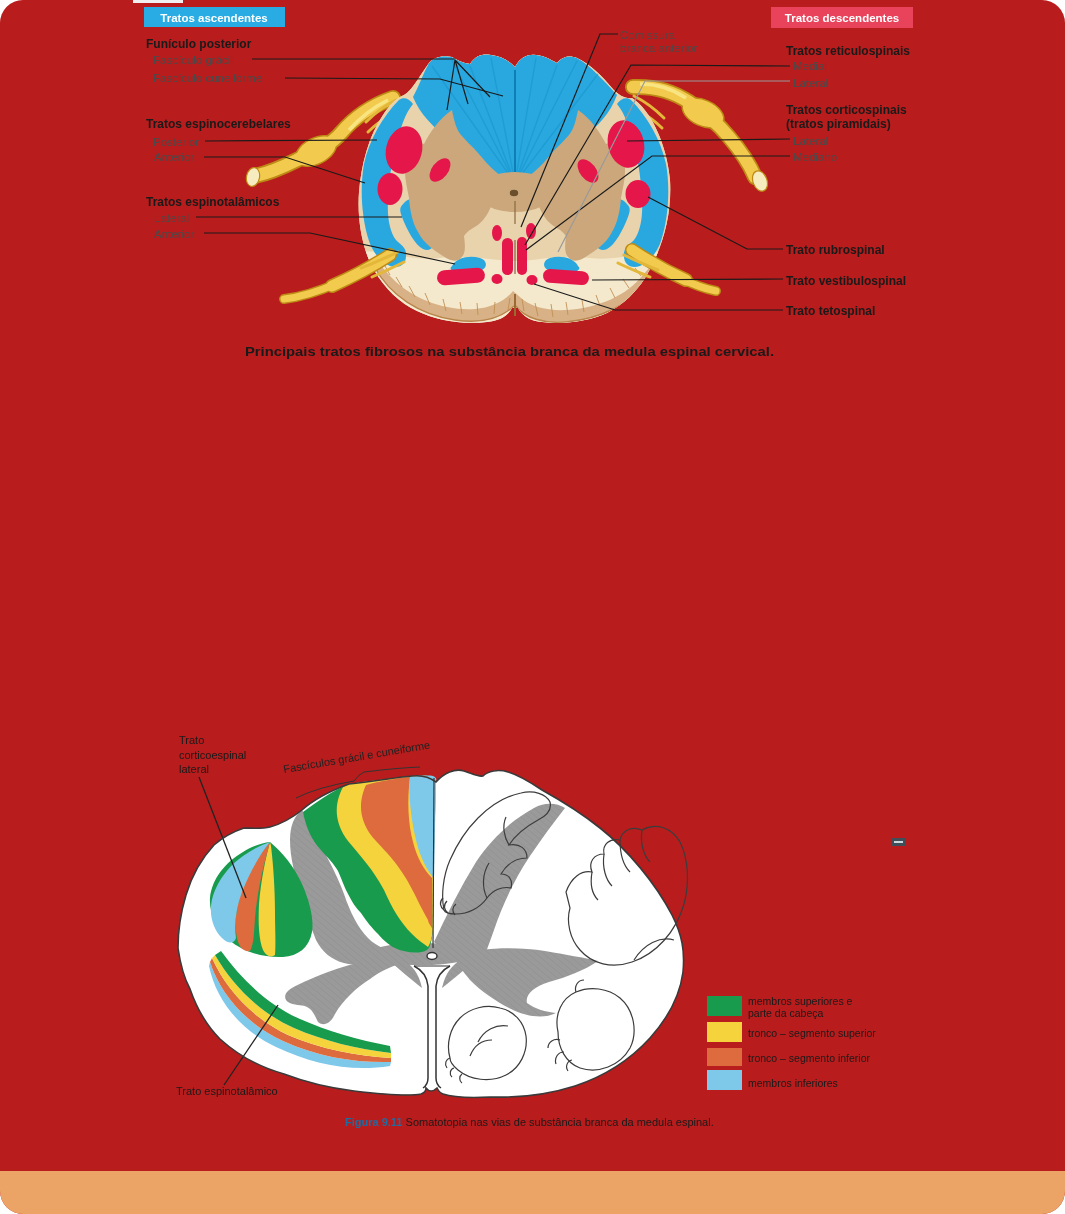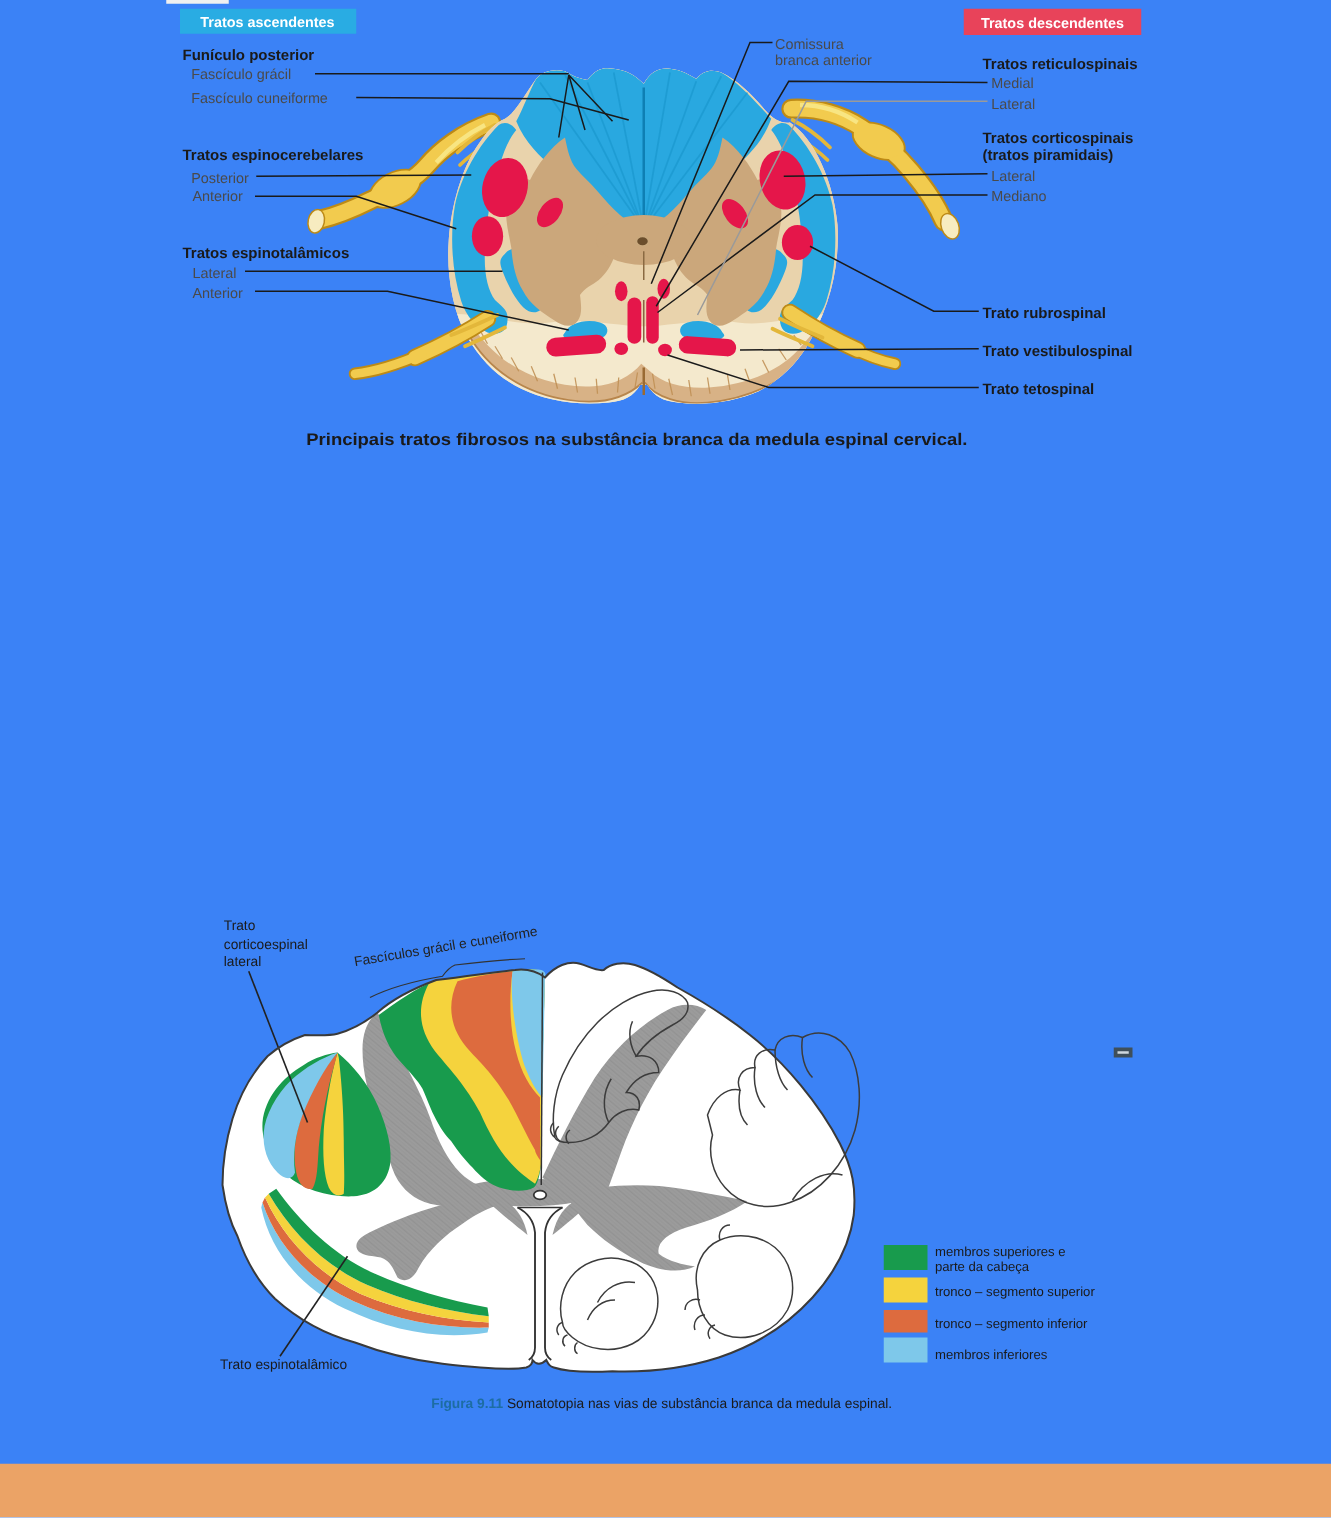"Tratos ascendentes" #page { background: #3b82f6 -> #b91c1c; border-radius: none -> 23px }
